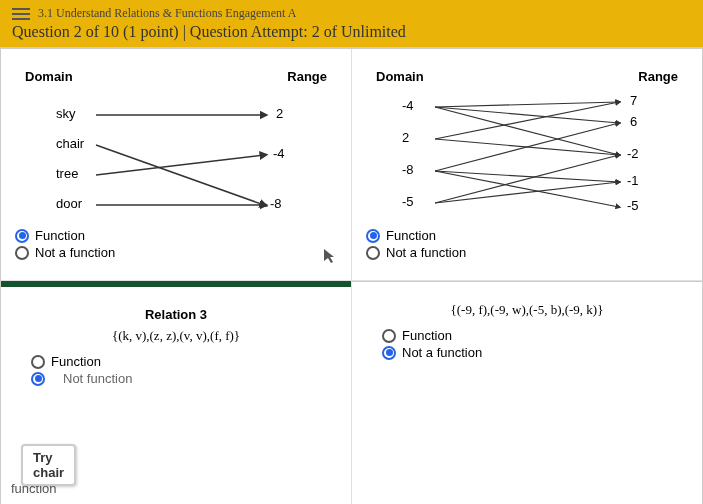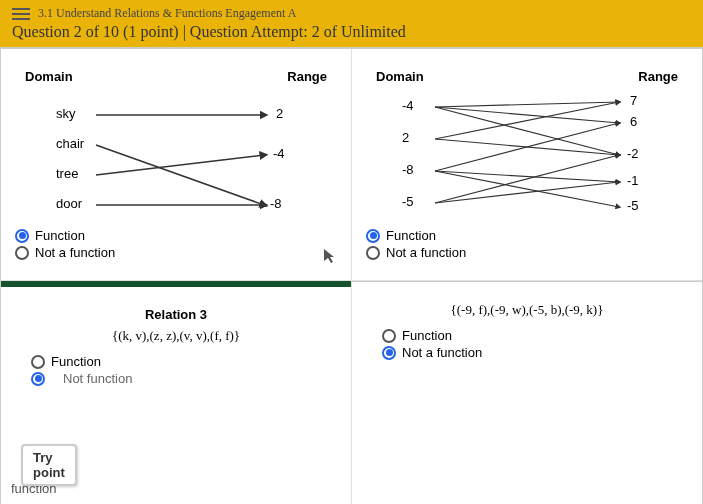"Try point" div.try-again-box { text: point -> chair }
